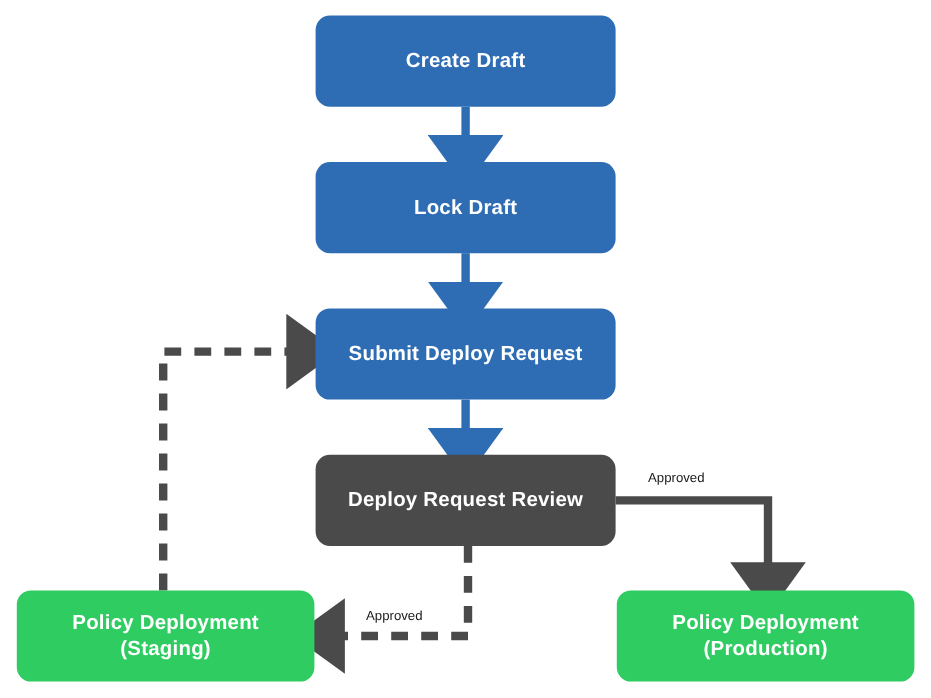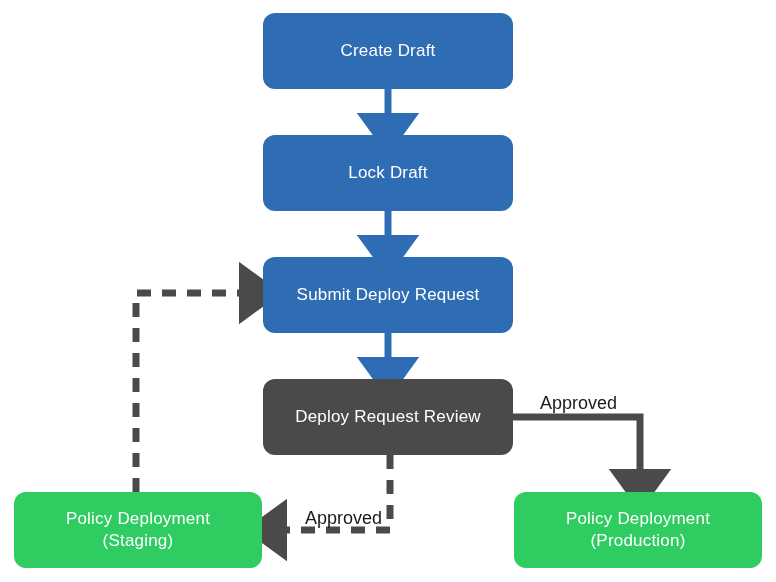"Create Draft" .node { font-weight: normal -> bold }
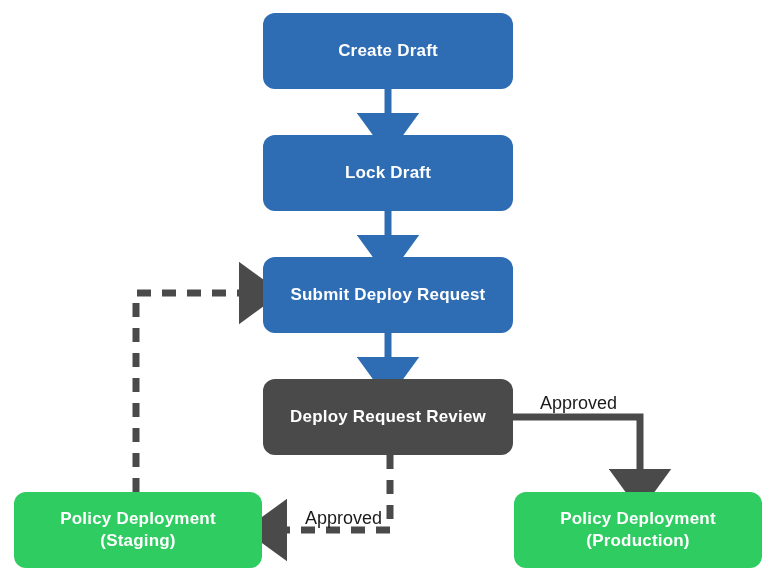"Approved" .edge-label { font-size: 18px -> 11px }
